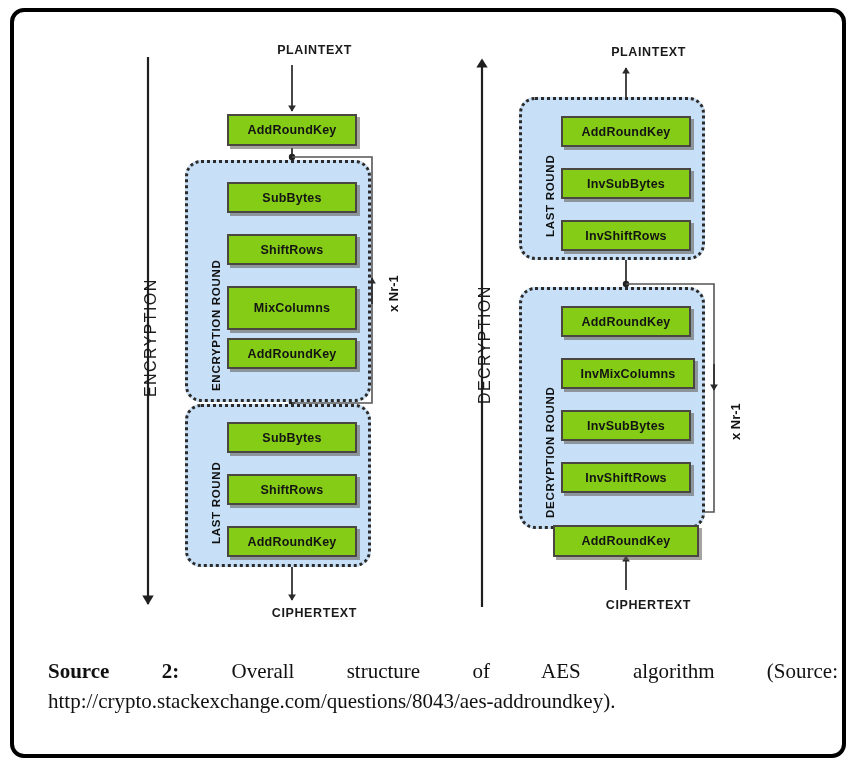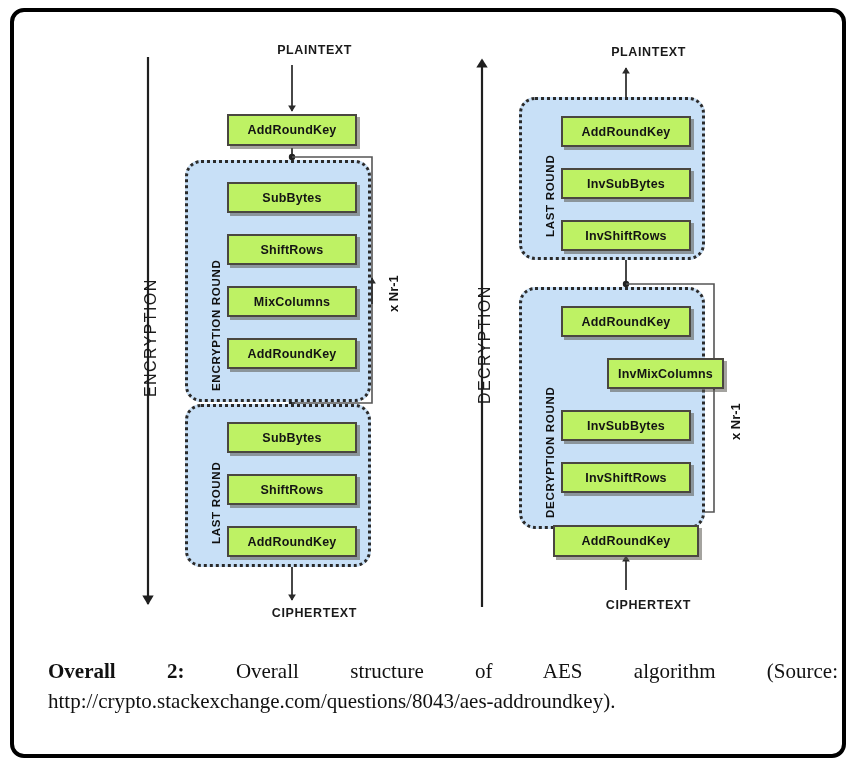"AddRoundKey" .op-box { background: #bef264 -> #84cc16 }
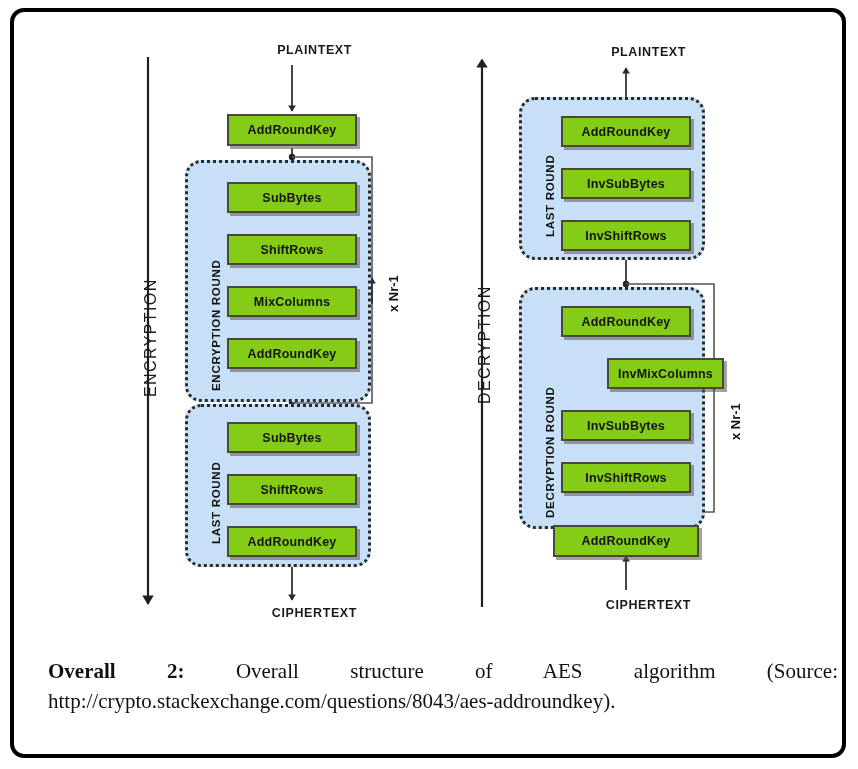"MixColumns" div.op-box { height: 31px -> 44px }
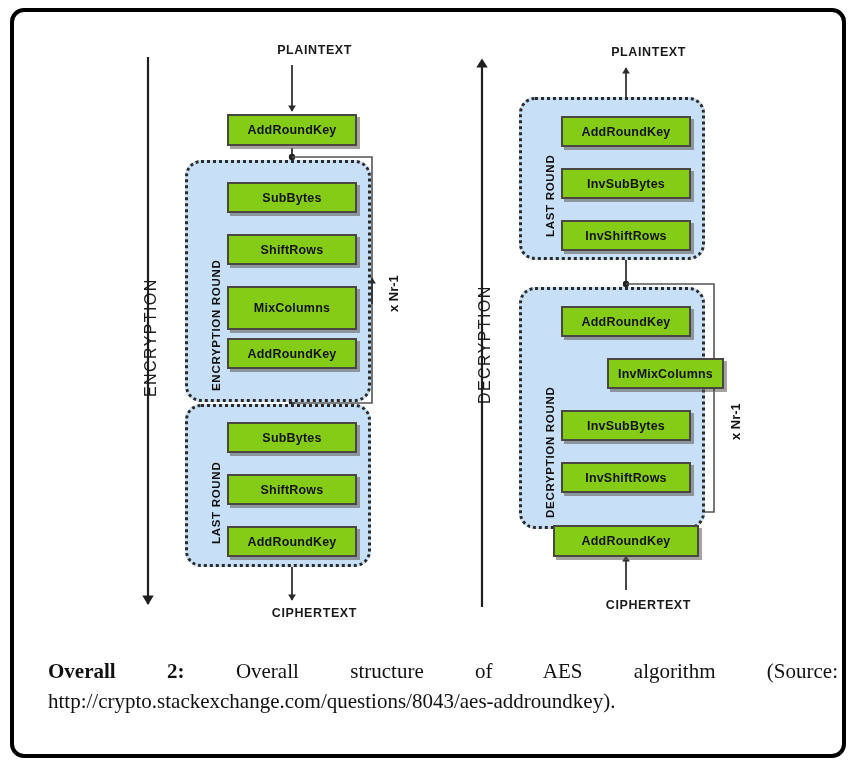"InvMixColumns" div.op-box { margin-left: 46px -> none; width: 117px -> 134px }
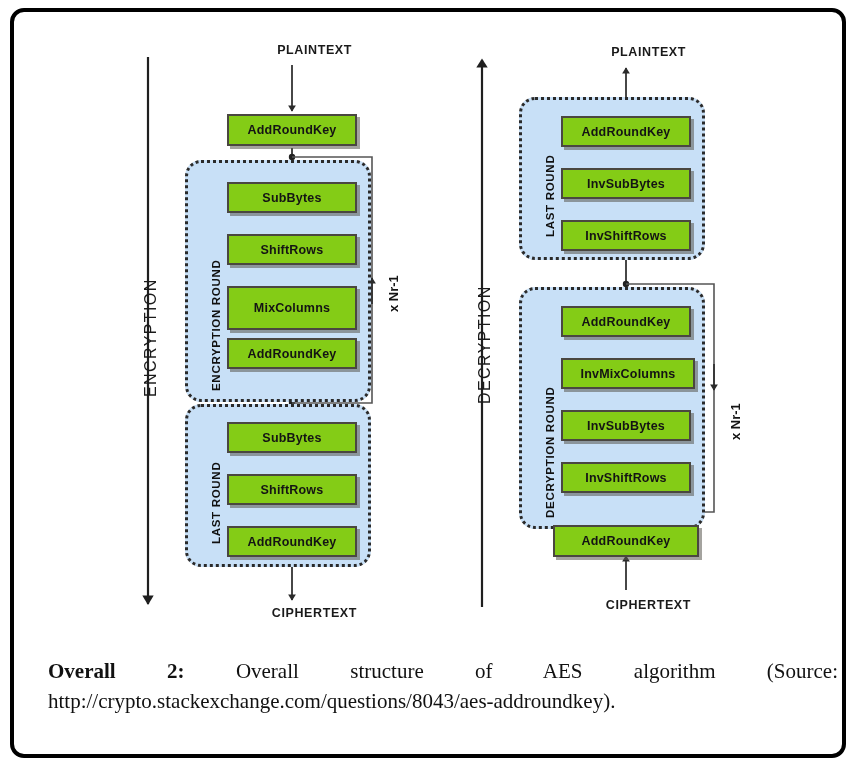"Overall 2:" span.cap-lead { text: Overall -> Source }
